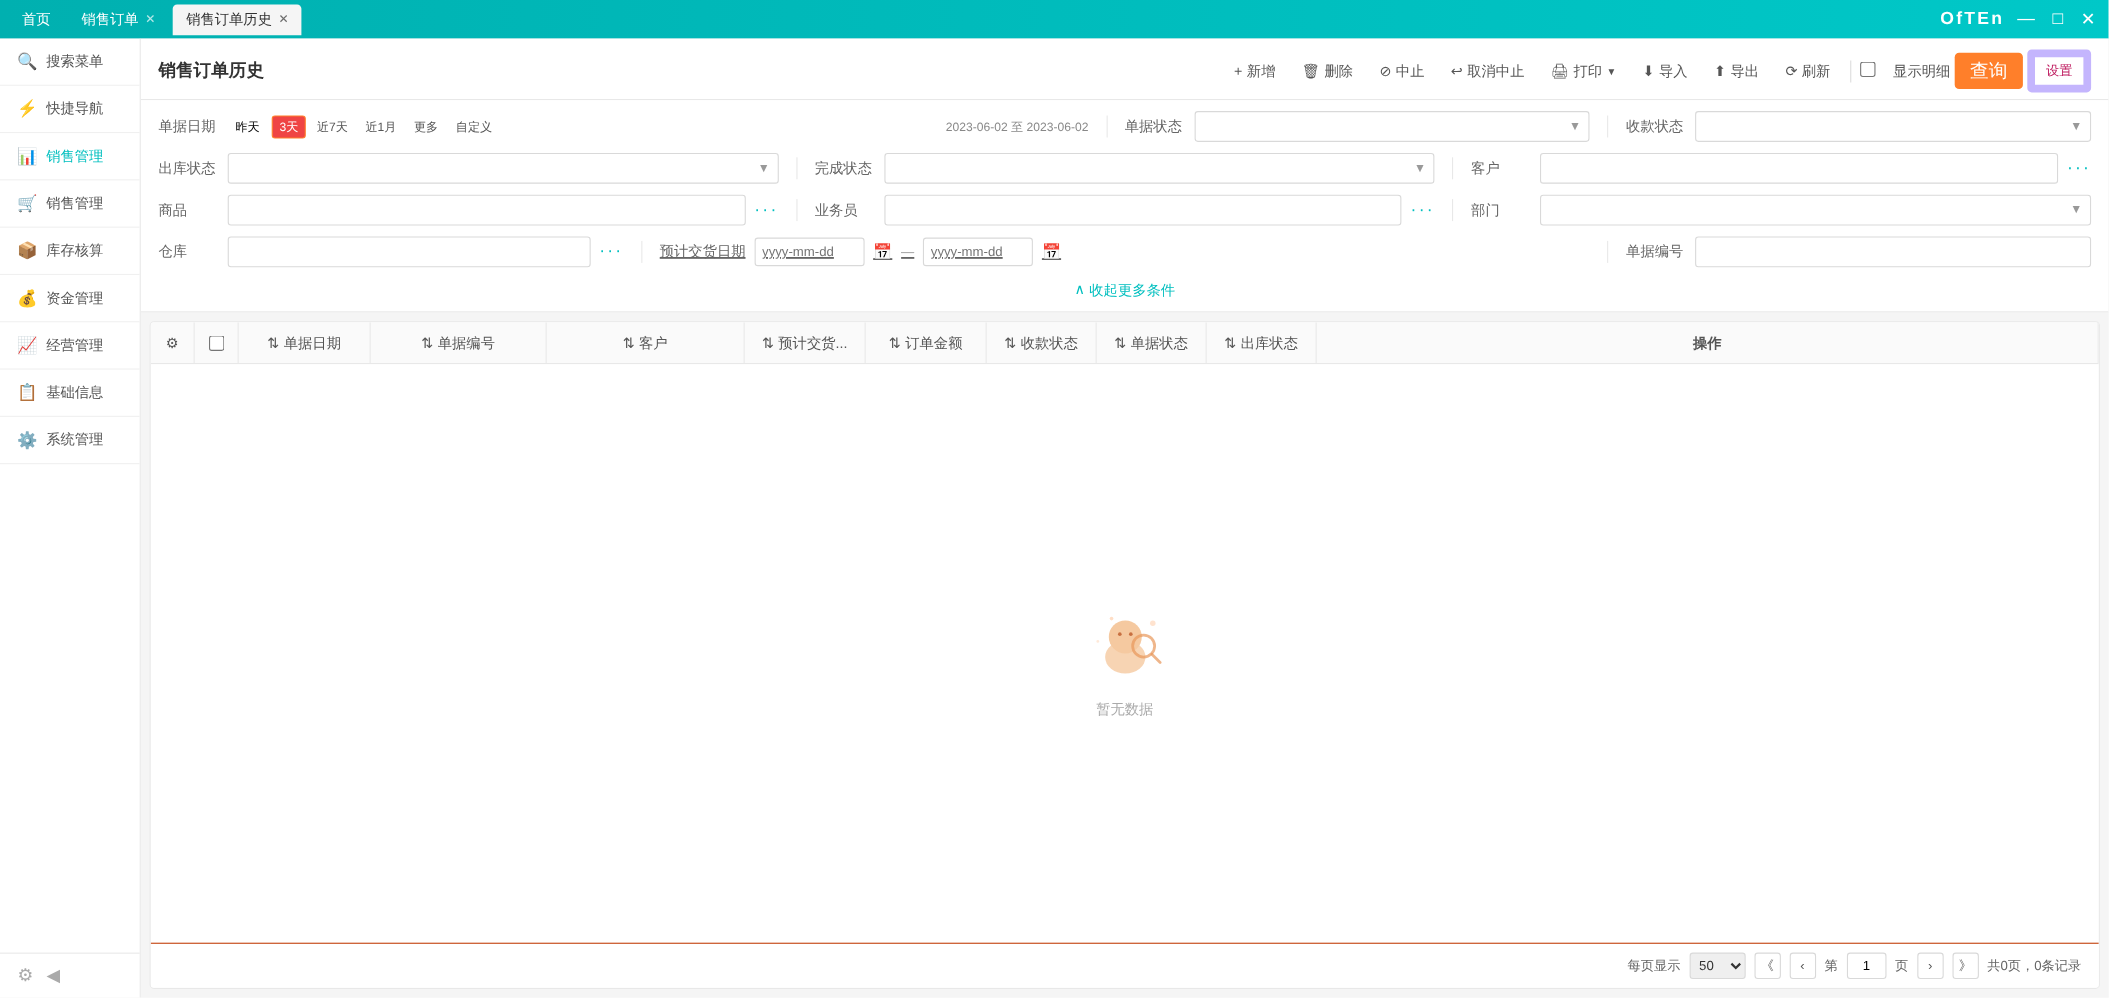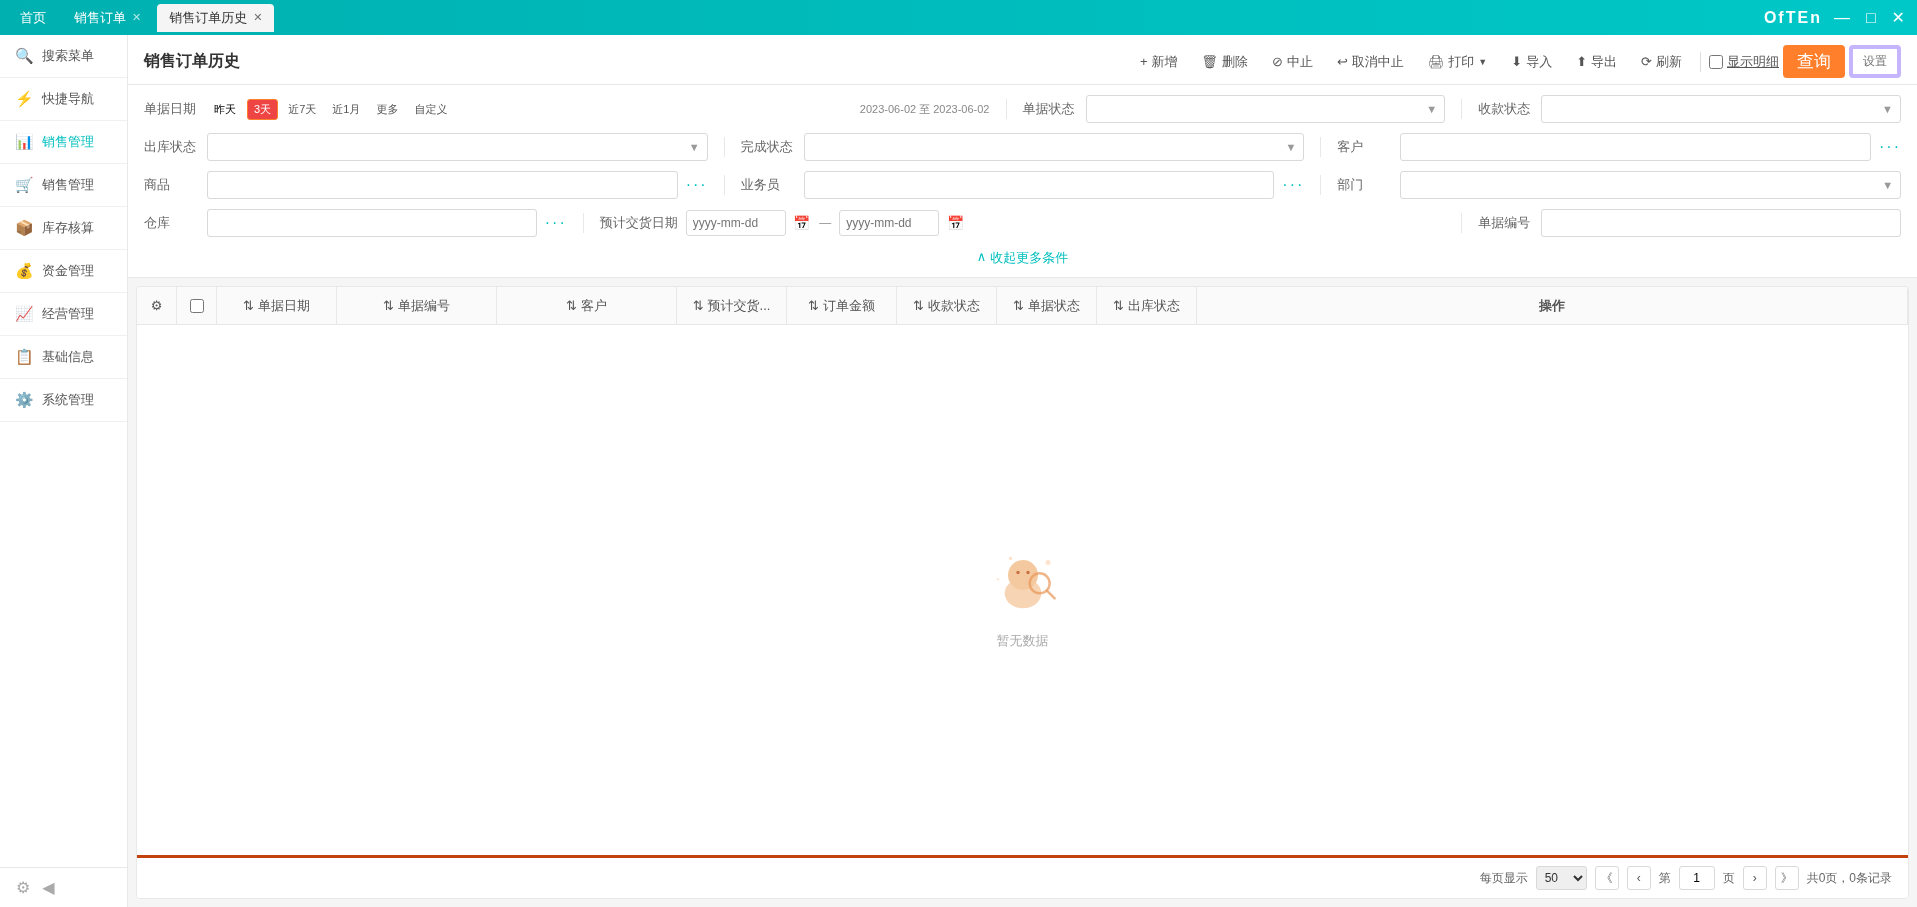"显示明细" .show-detail-label { align-items: center -> flex-start; gap: 4px -> 16px; text-decoration: underline -> none }
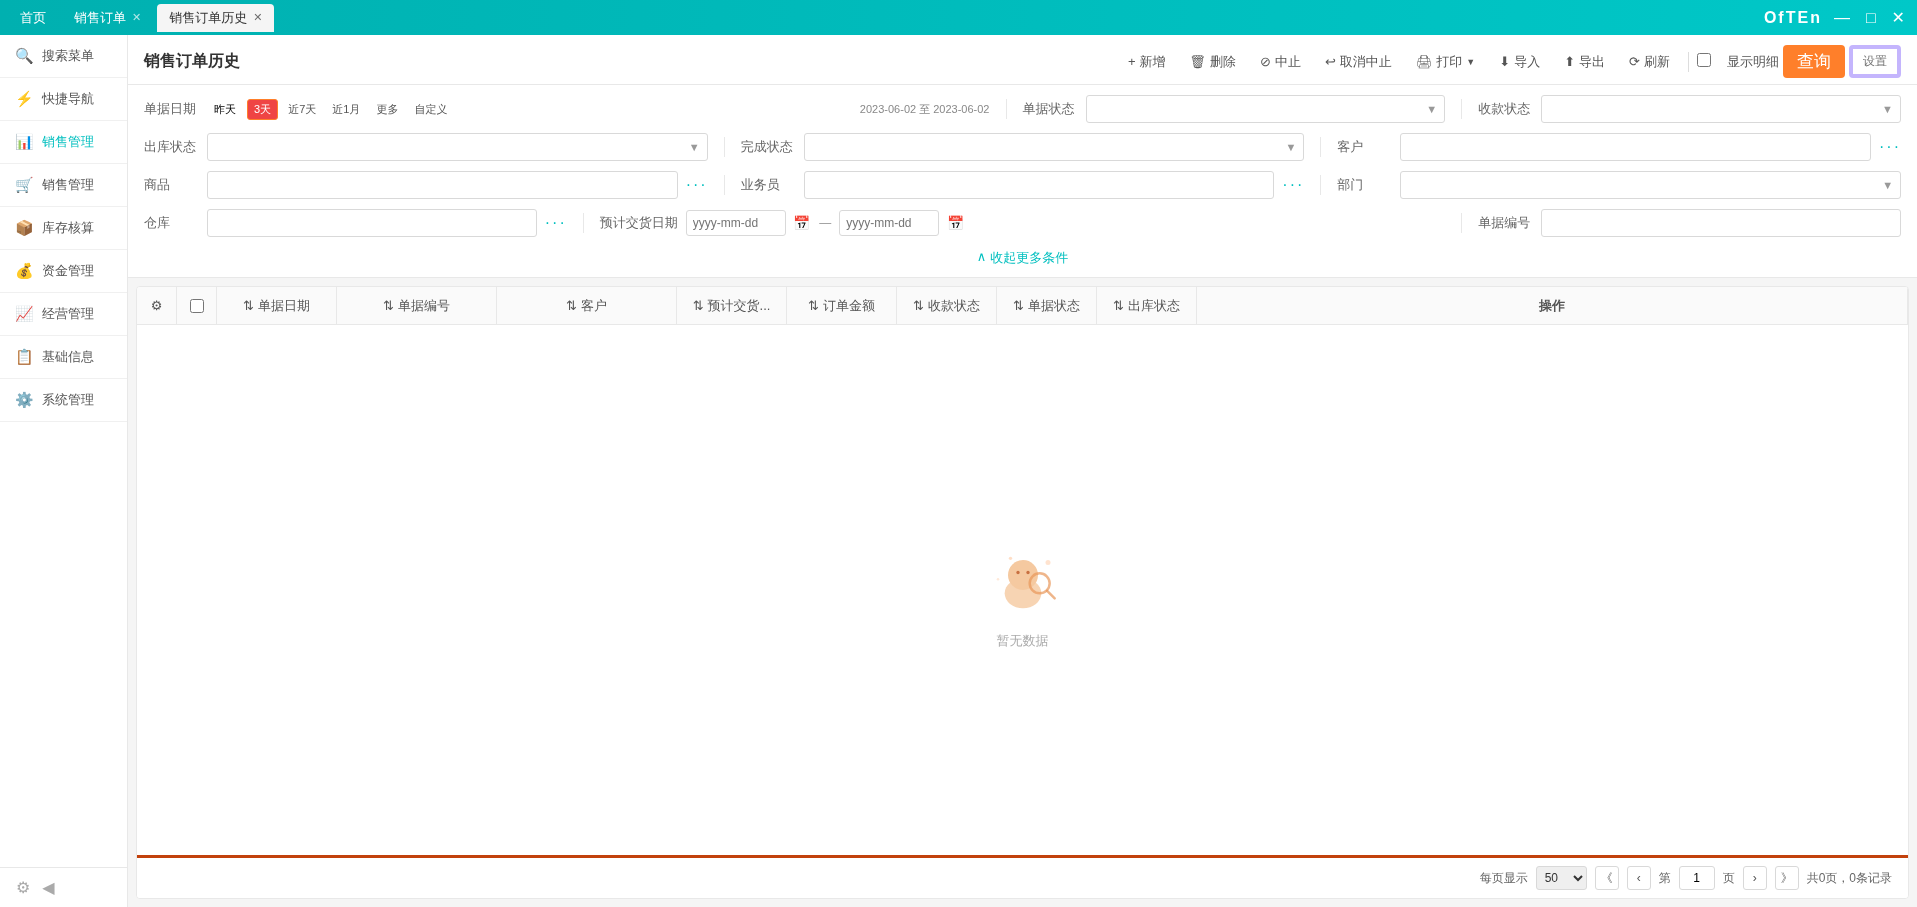"设置" .toolbar-btn-outline { border: 4px solid #c4b5fd -> 7px solid #c4b5fd; color: #737373 -> #be185d }
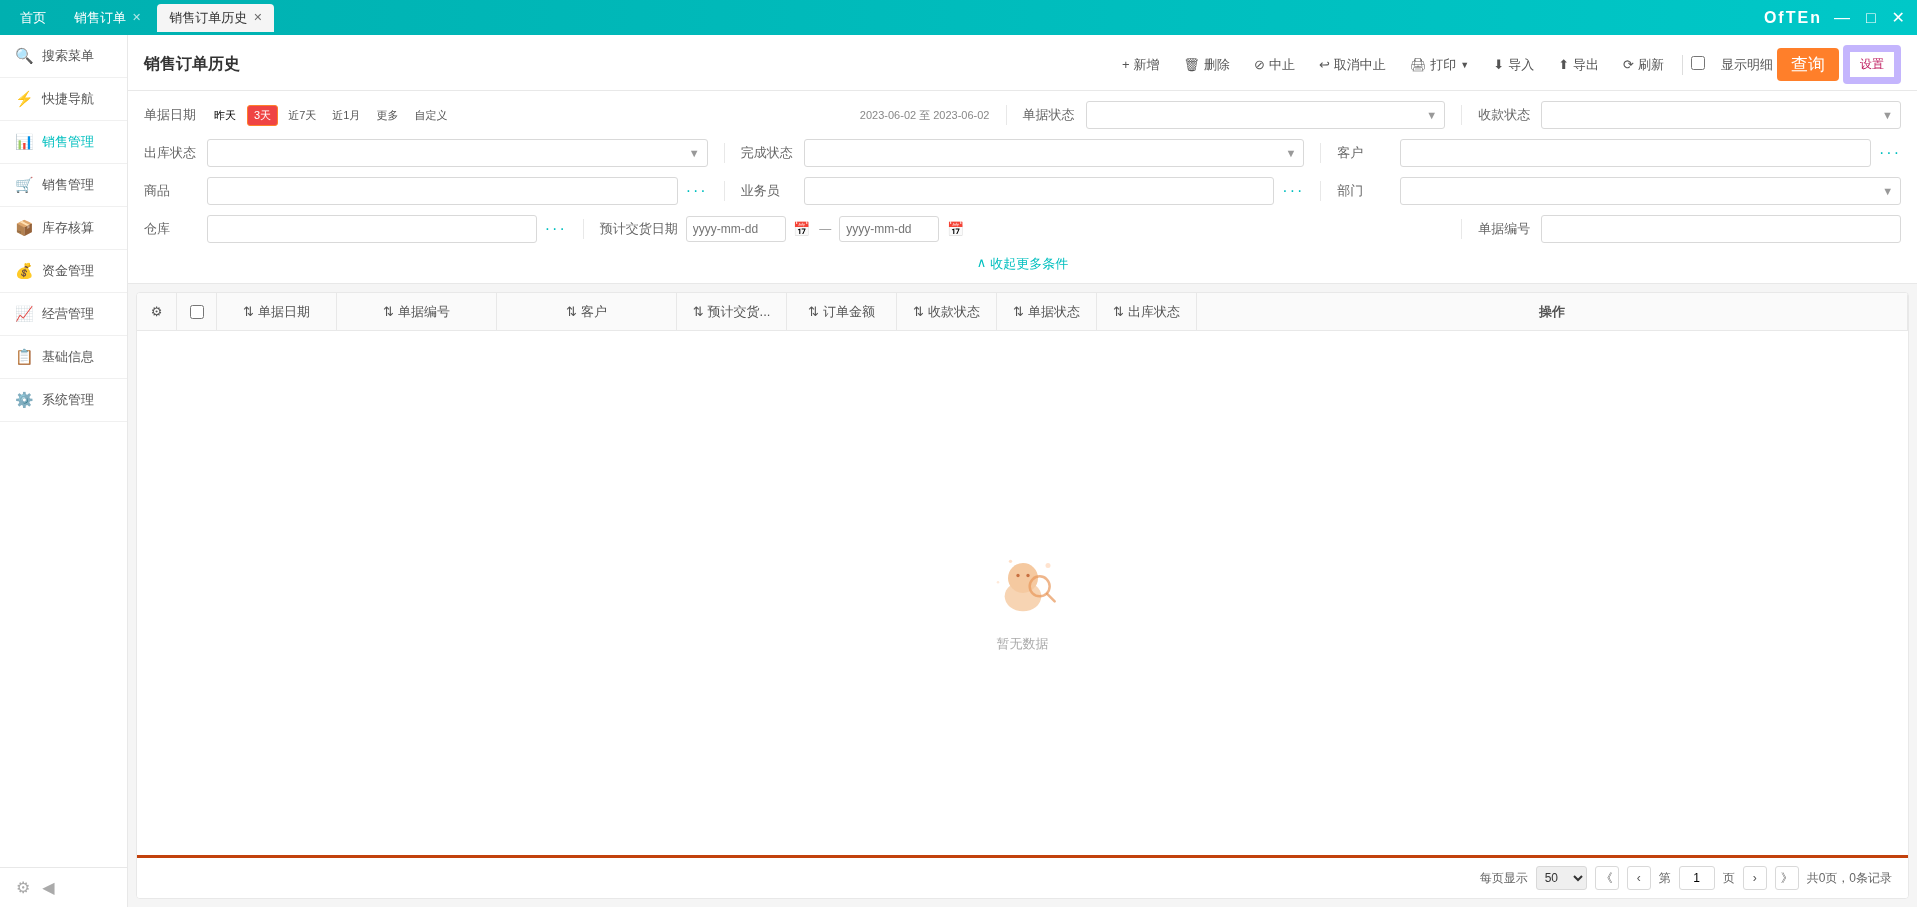"预计交货日期" div.filter-item { text-decoration: none -> underline }
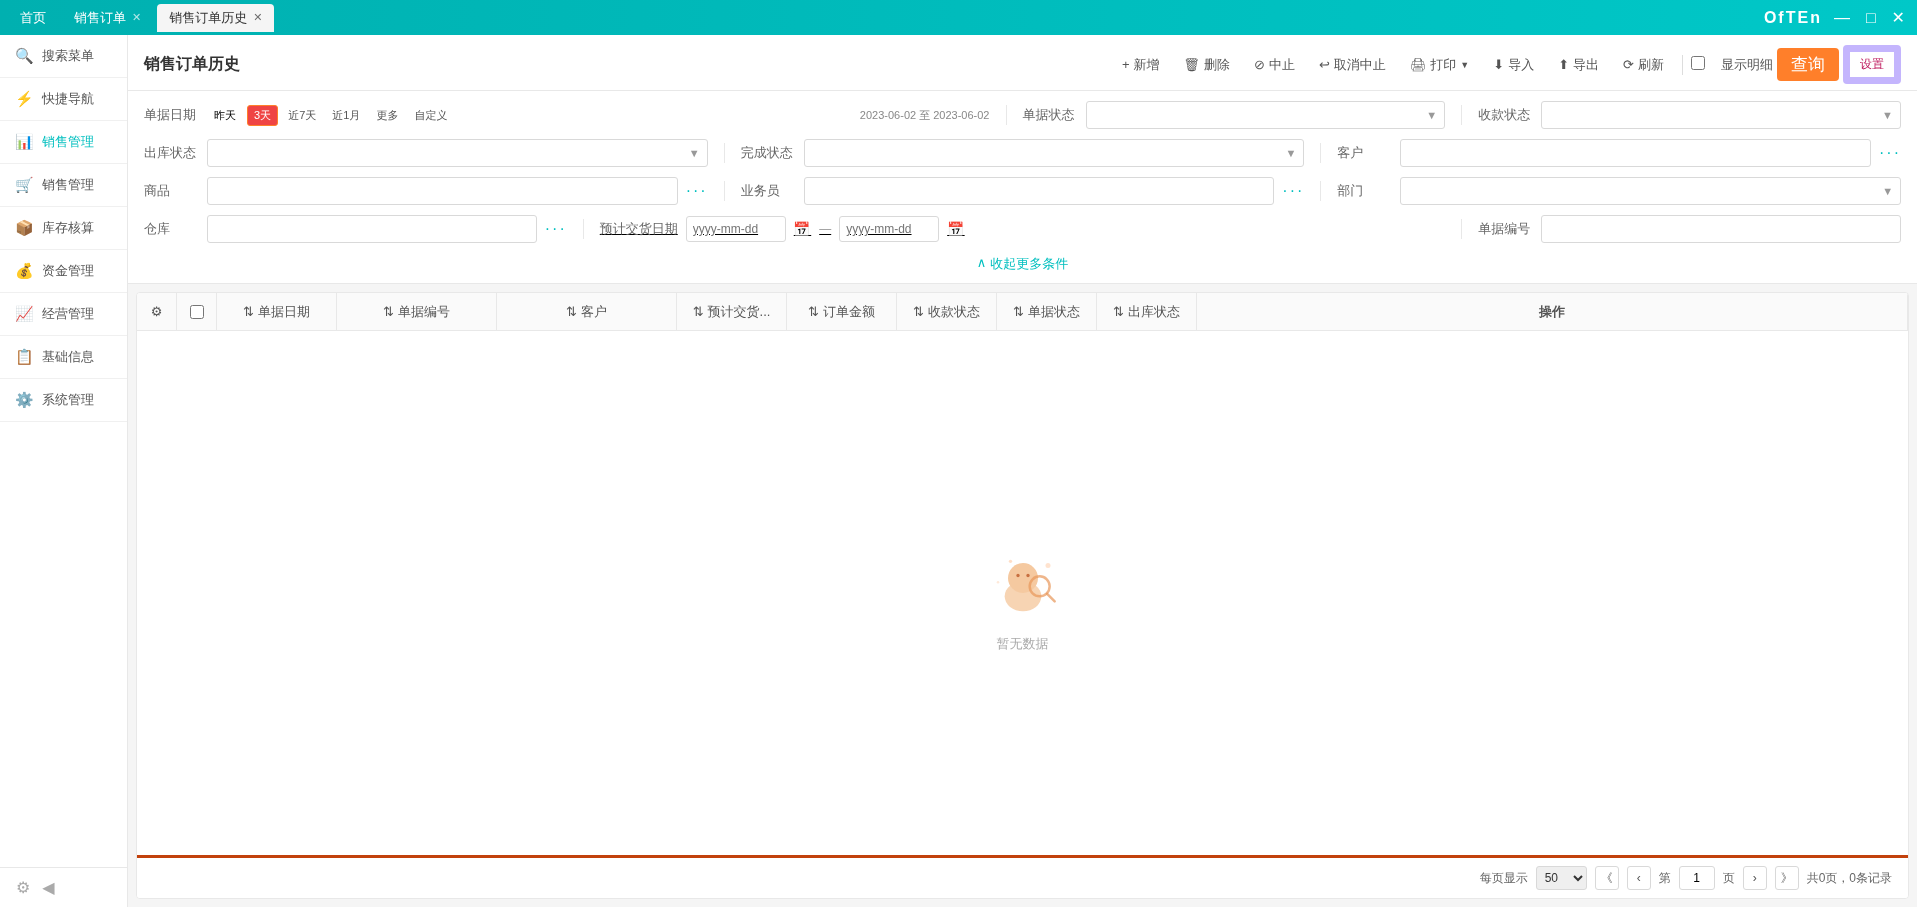"每页显示" .pagination-bar { border-top: 3px solid #c2410c -> 1px solid #c2410c }
